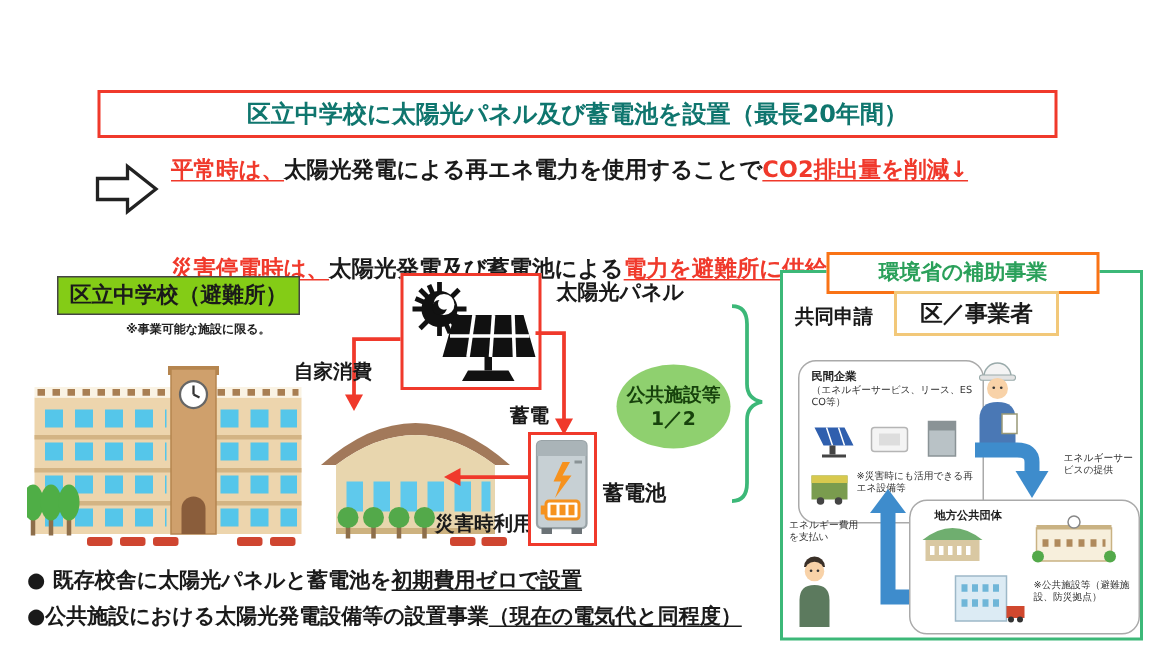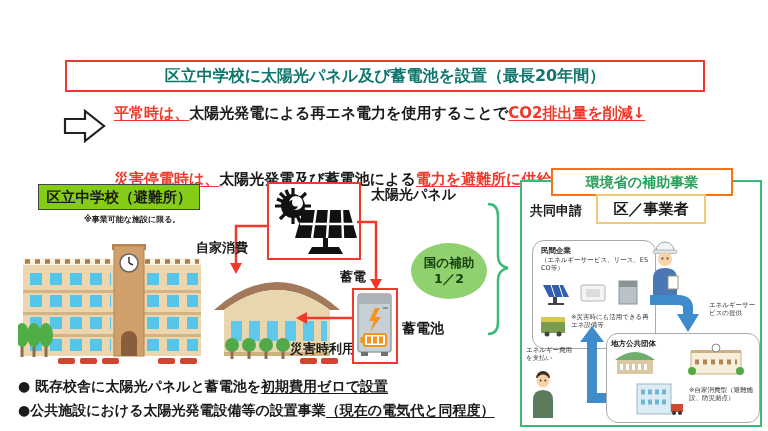"国の補助" div { text: 国の補助 -> 公共施設等 }
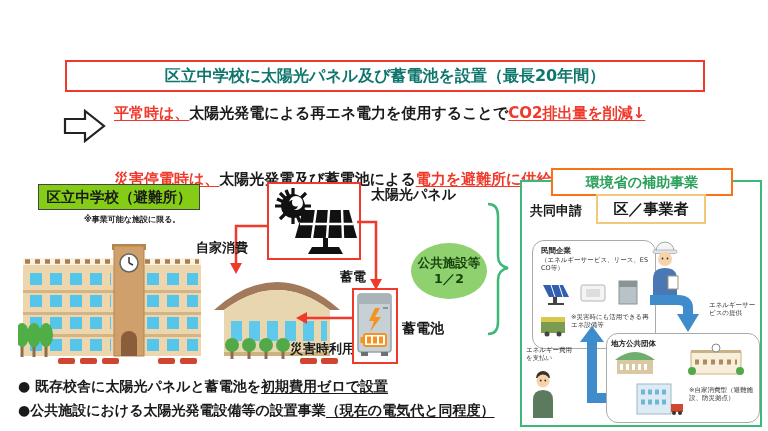"地方公共団体" div.abs { left: 4px -> 16px }
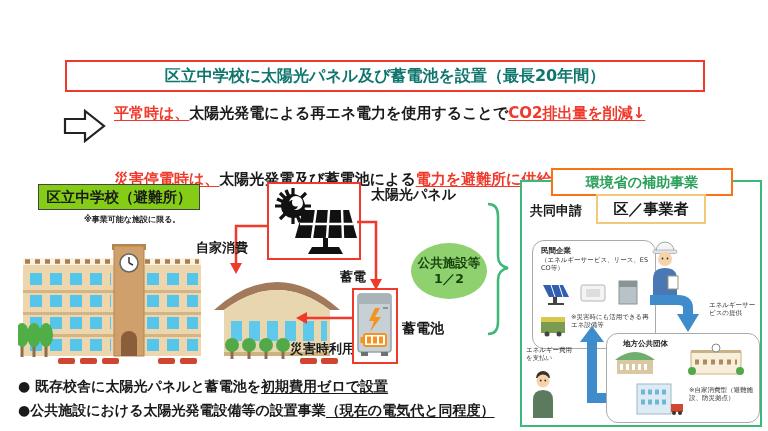"※自家消費型（避難施設、防災拠点）" div.abs { text: 自家消費型 -> 公共施設等 }
